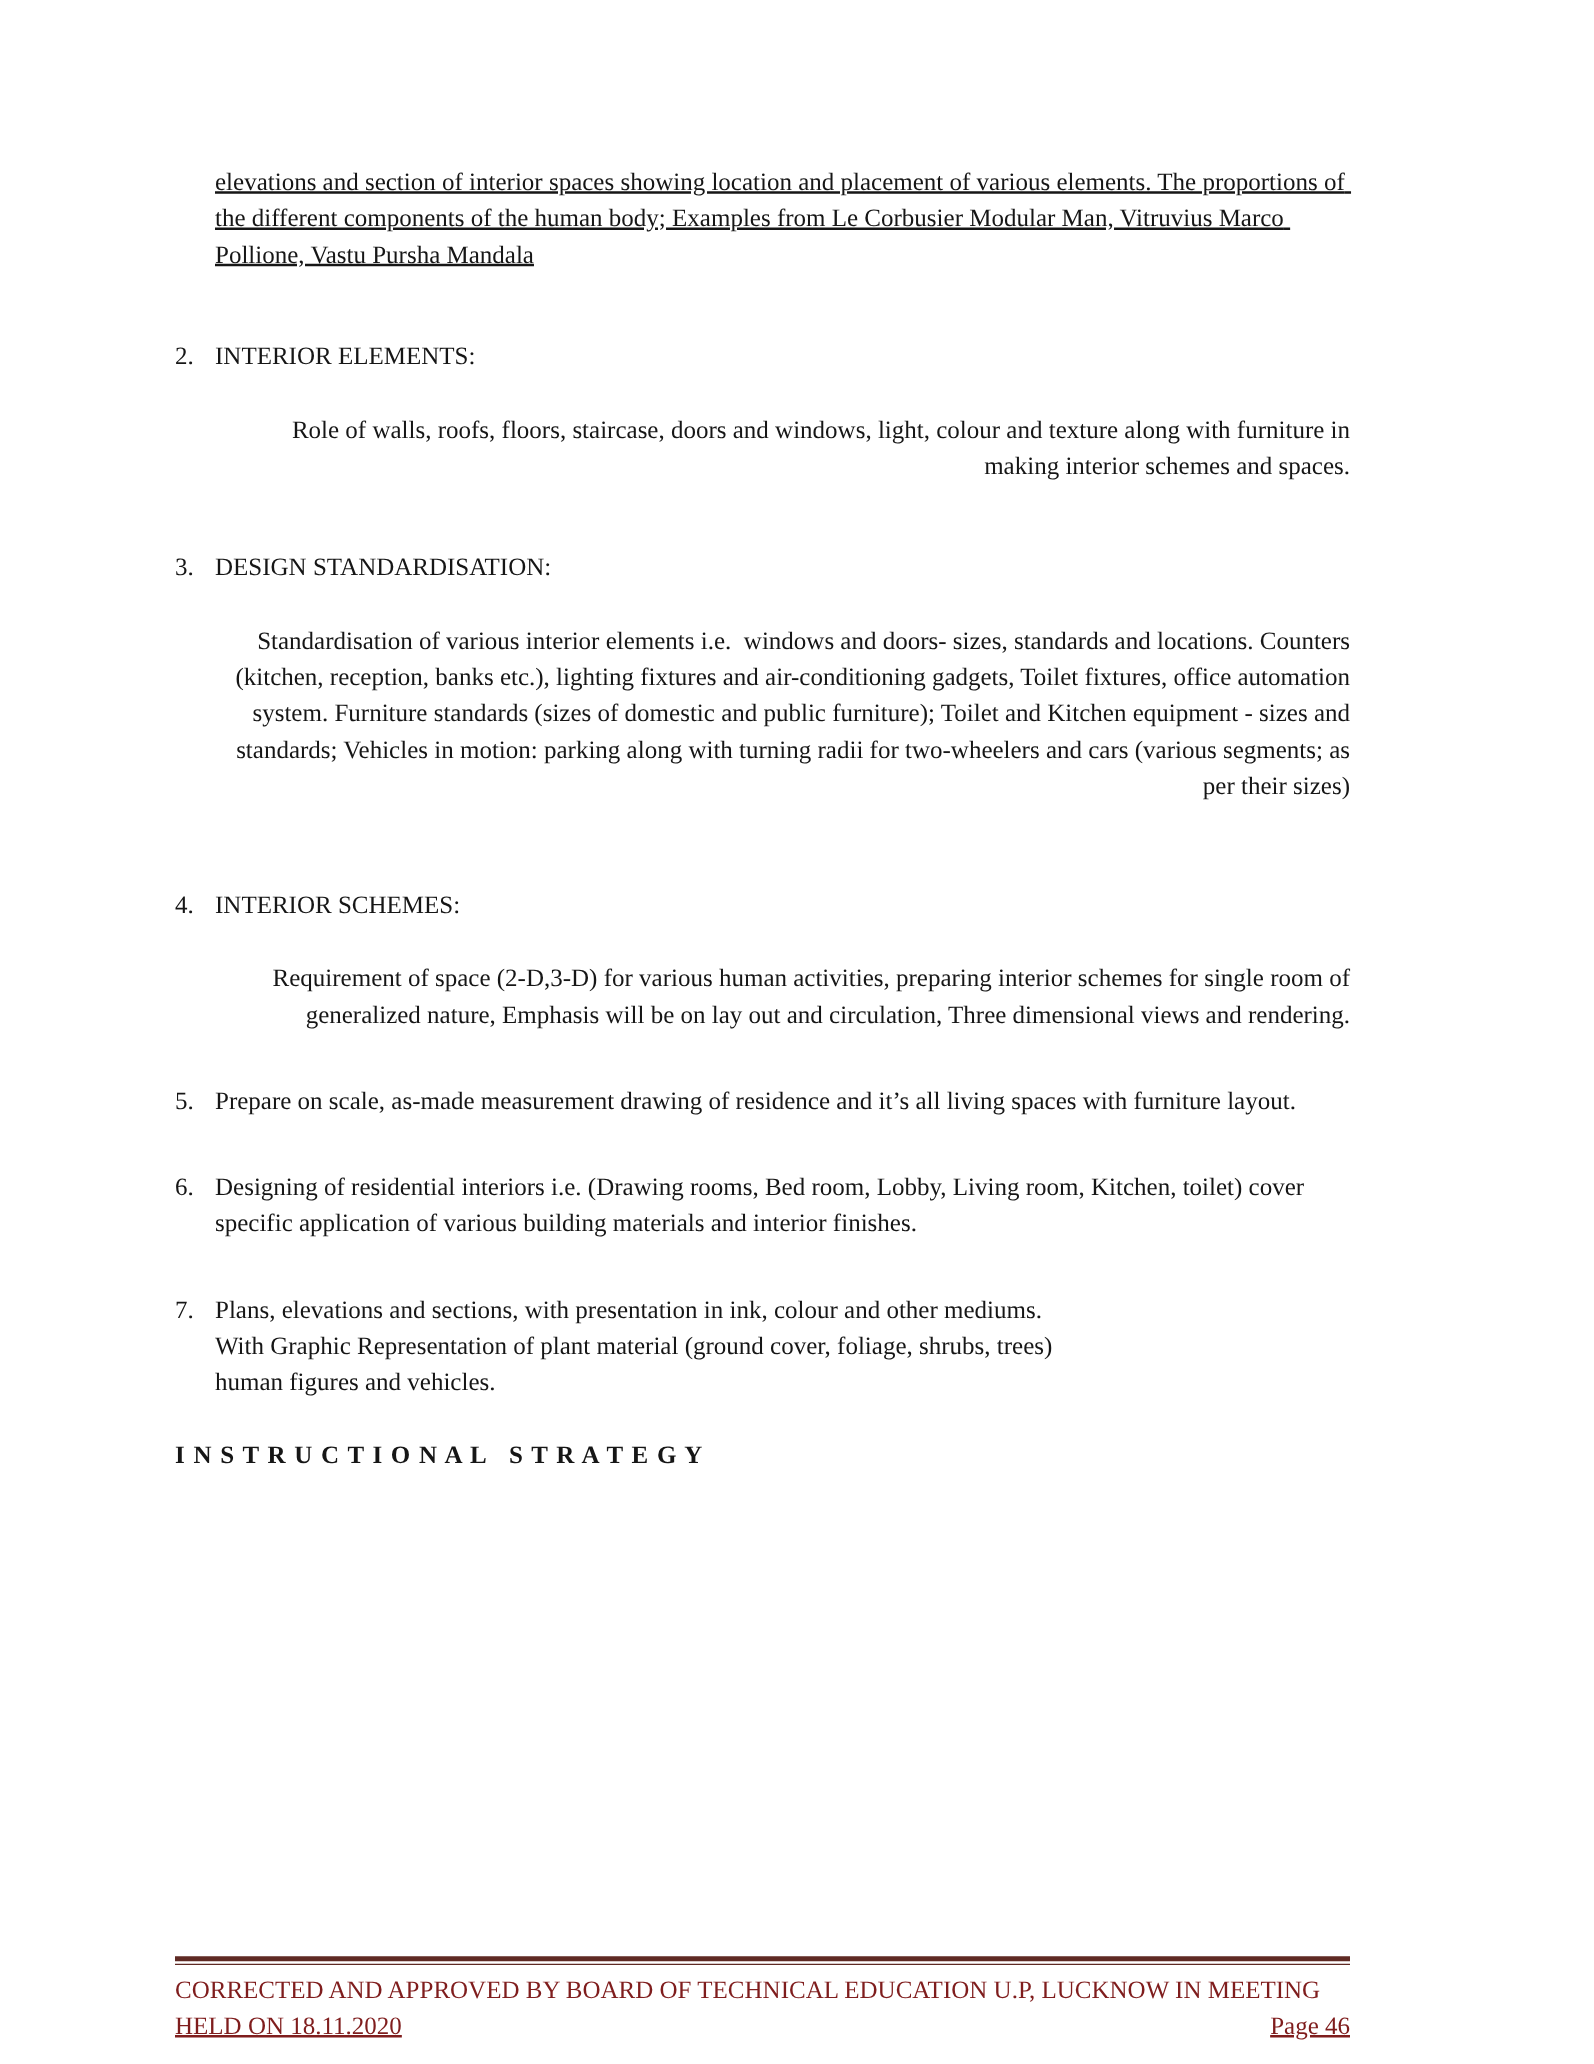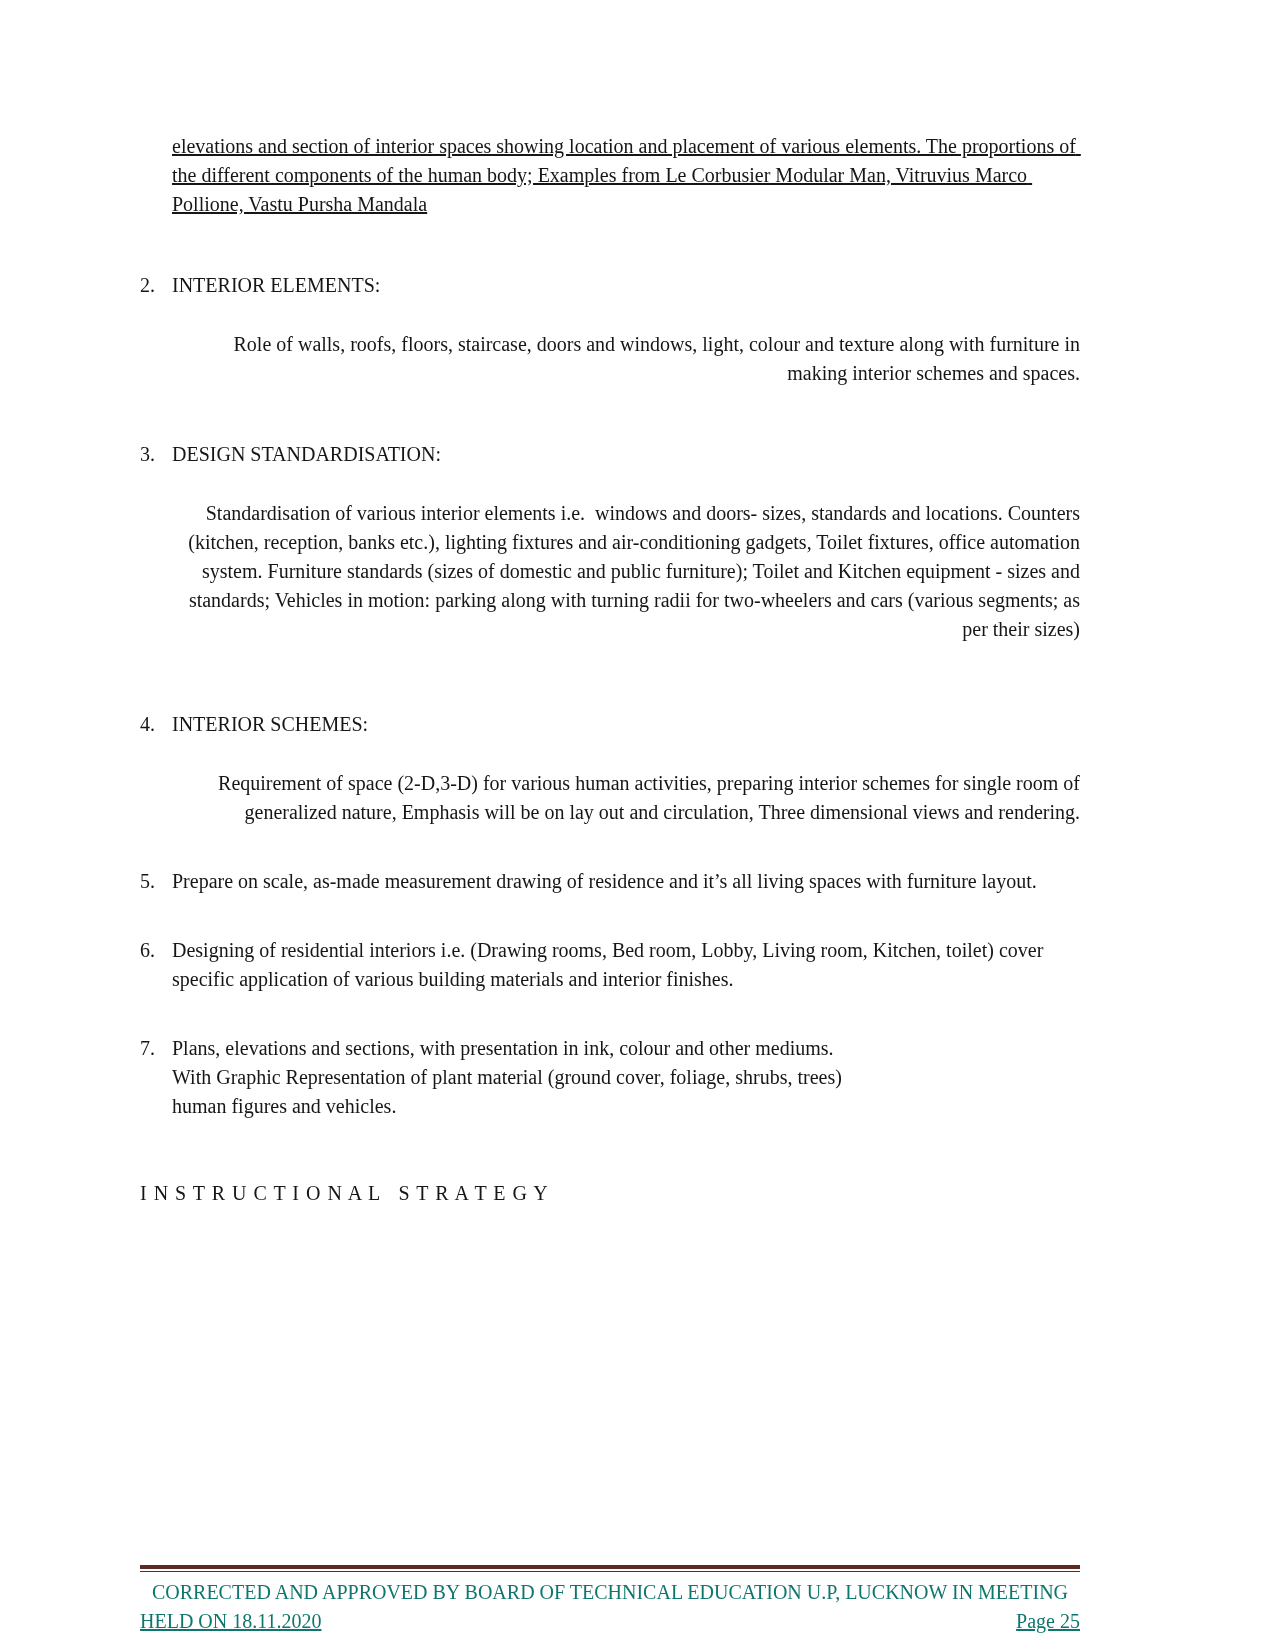"I N S T R" .strategy-heading { font-weight: normal -> bold; margin-top: 58px -> 29px }
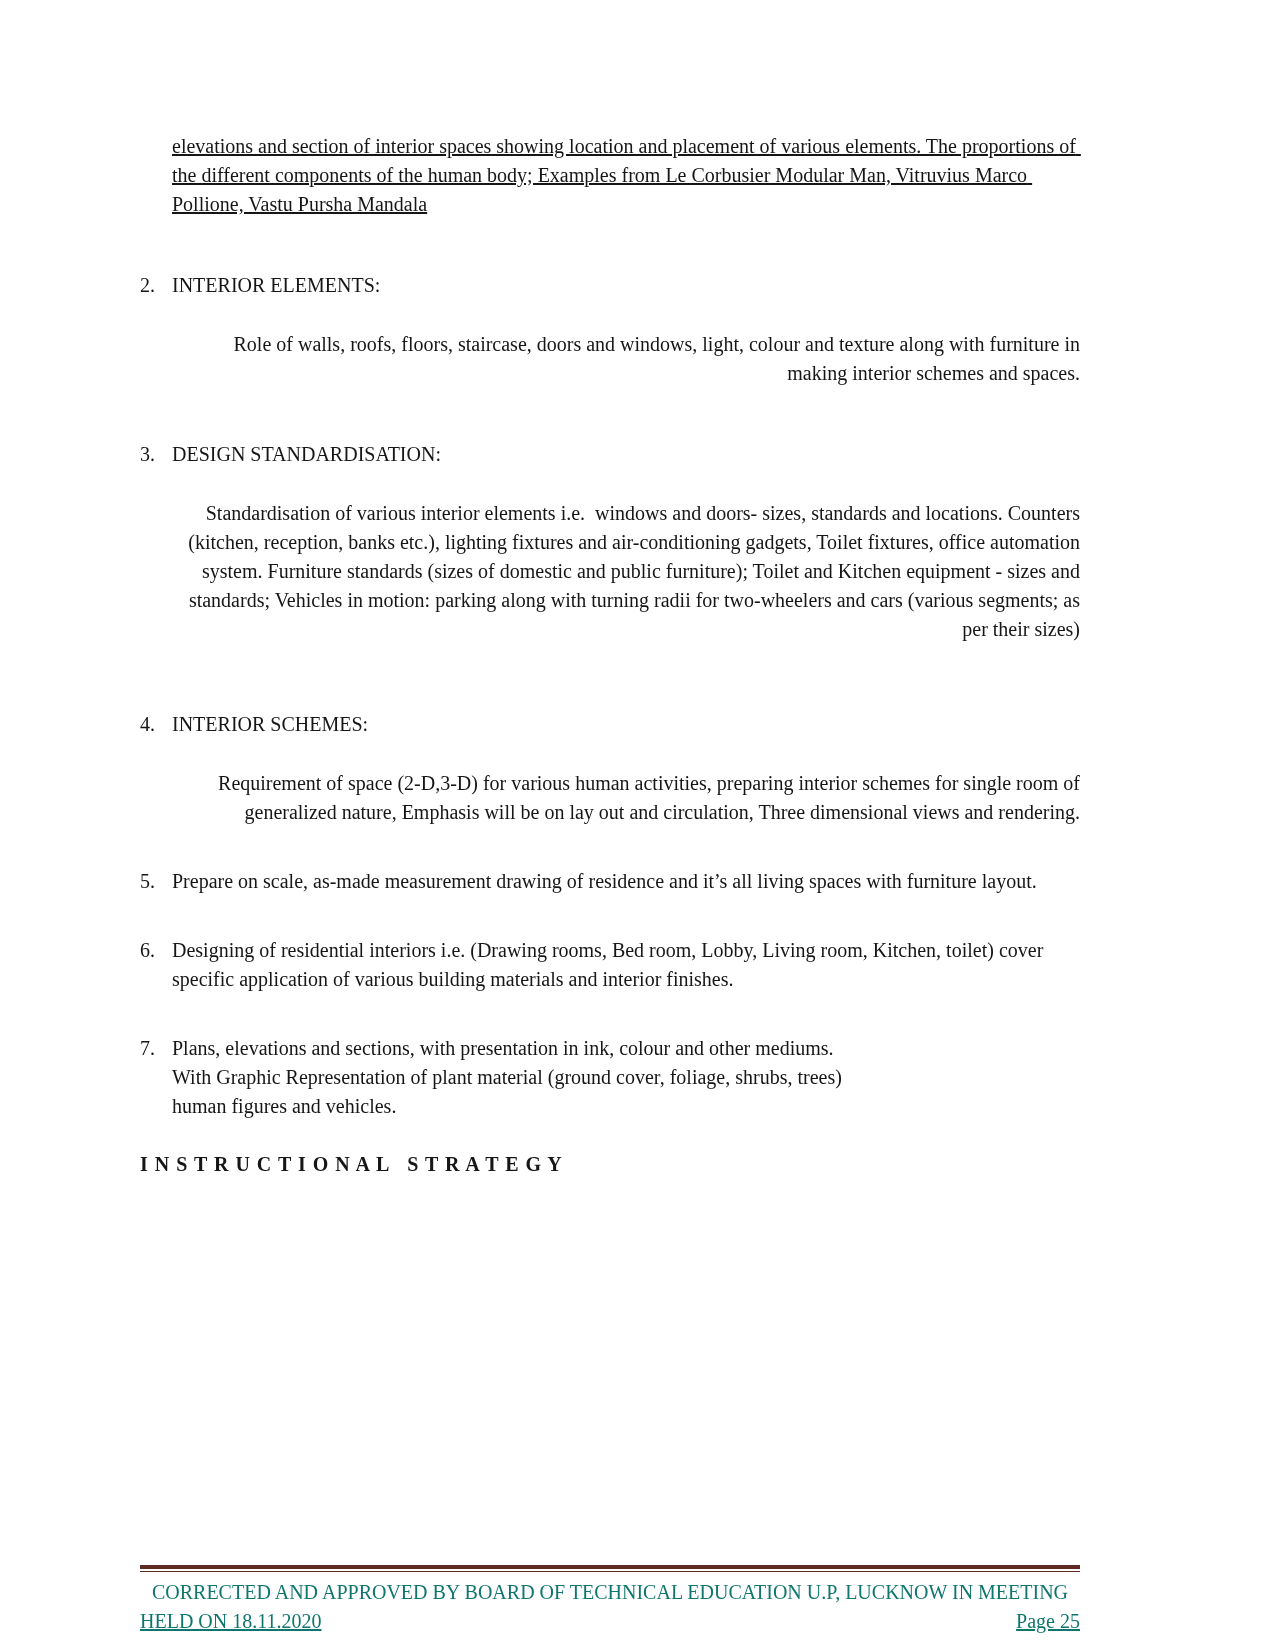"CORRECTED AND APPROVED BY BOARD" .footer-text { color: #0f766e -> #7f1d1d; text-align: center -> none }
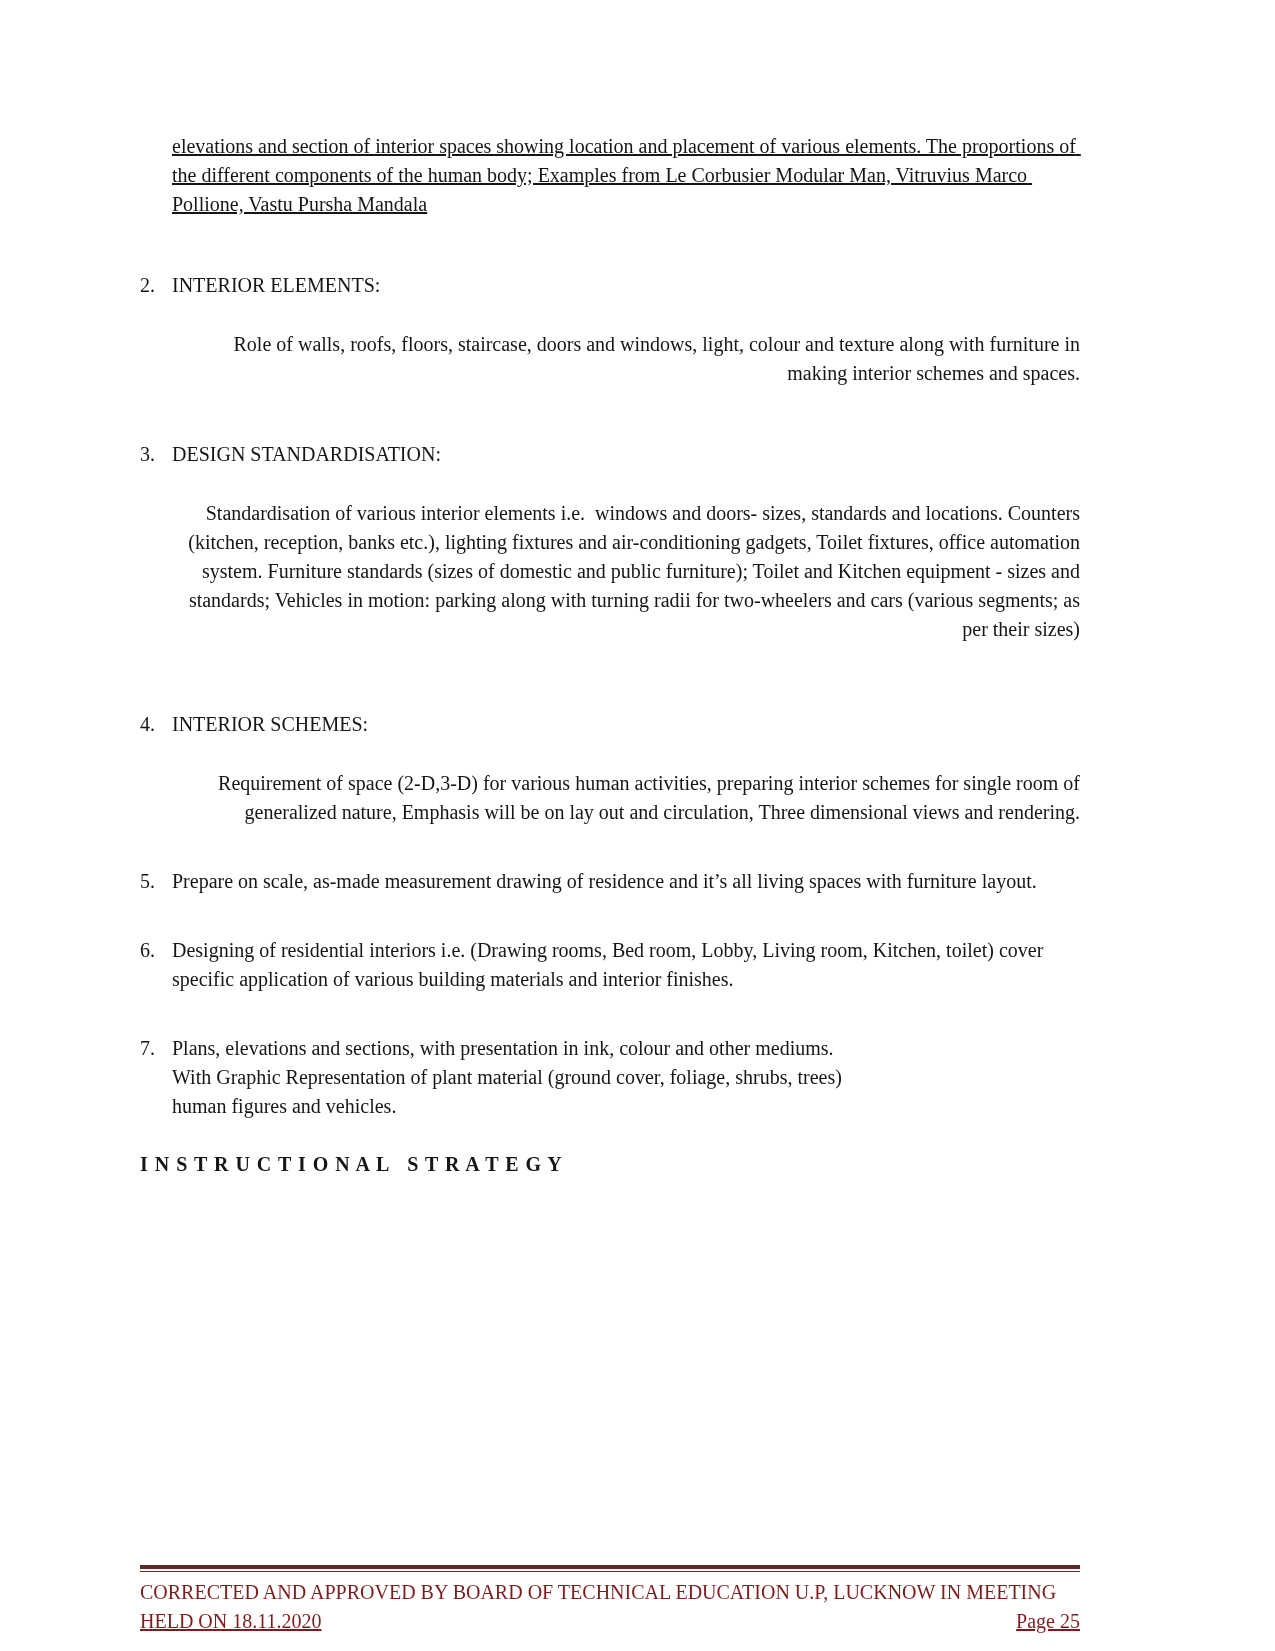"Page 25" span { text: 25 -> 46 }
